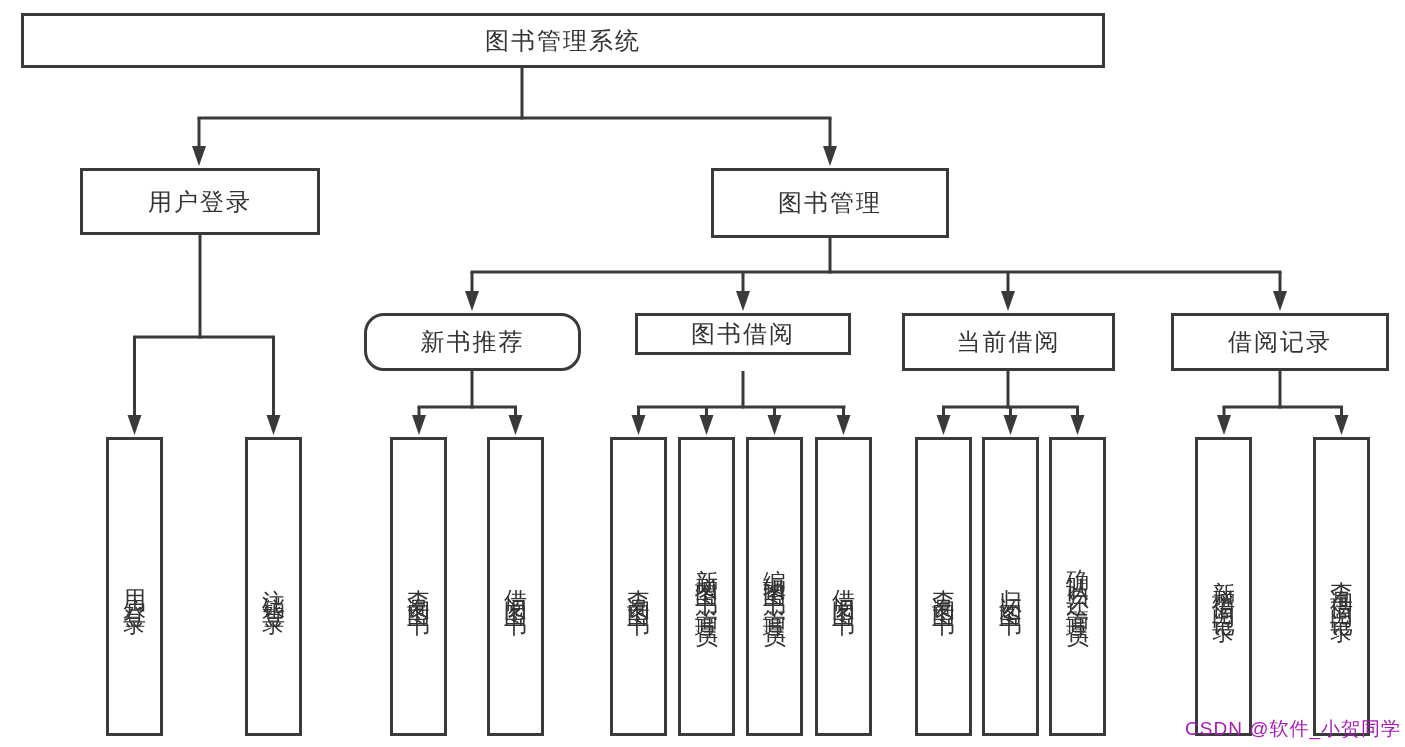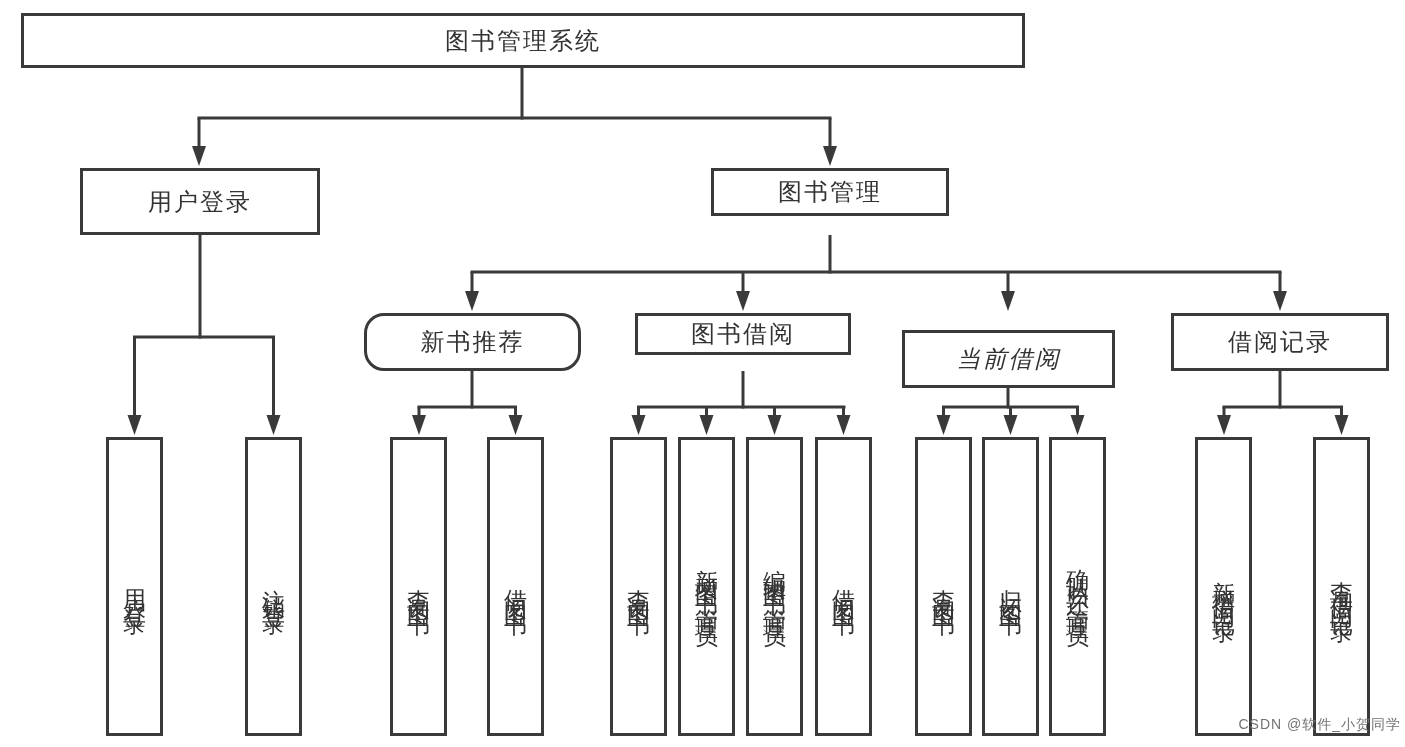"图书管理系统" .root-box { width: 1004px -> 1084px }
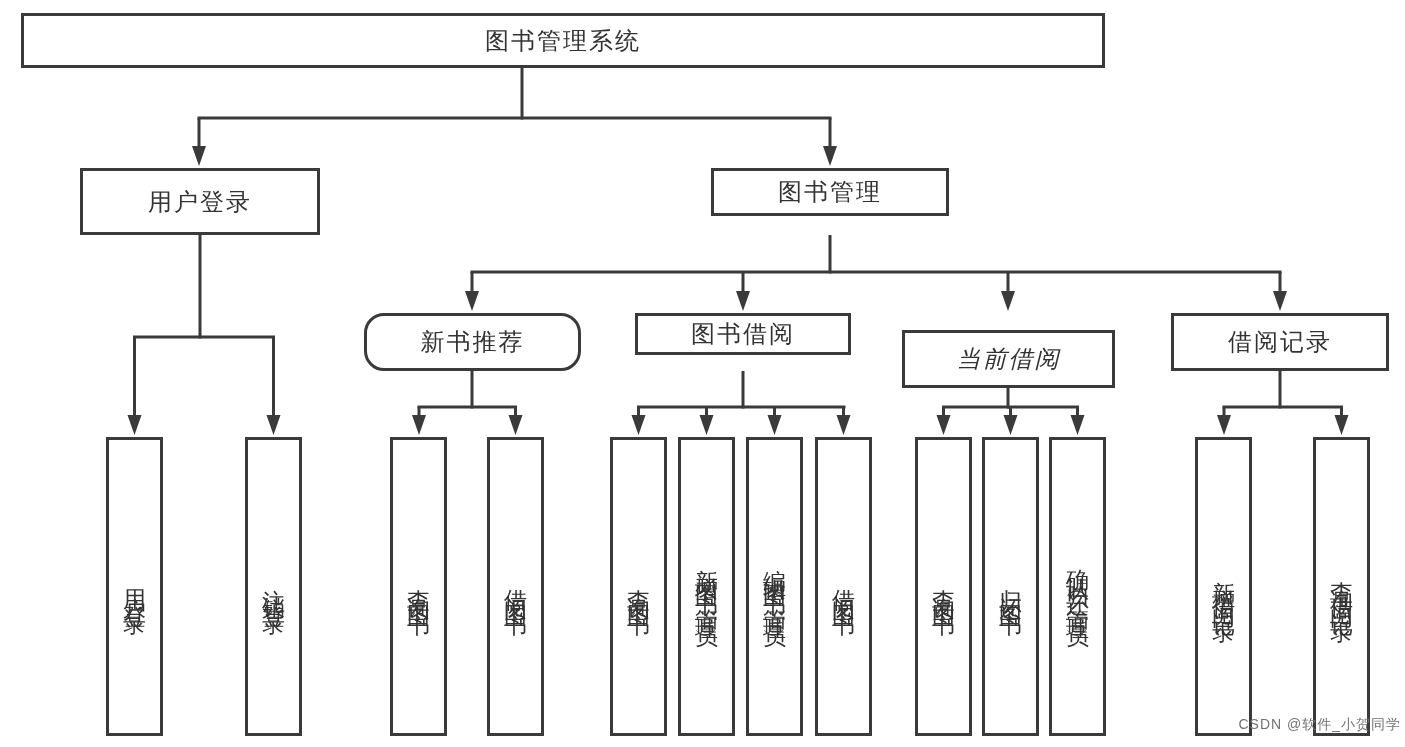"图书管理" .lvl1-b { height: 48px -> 70px }
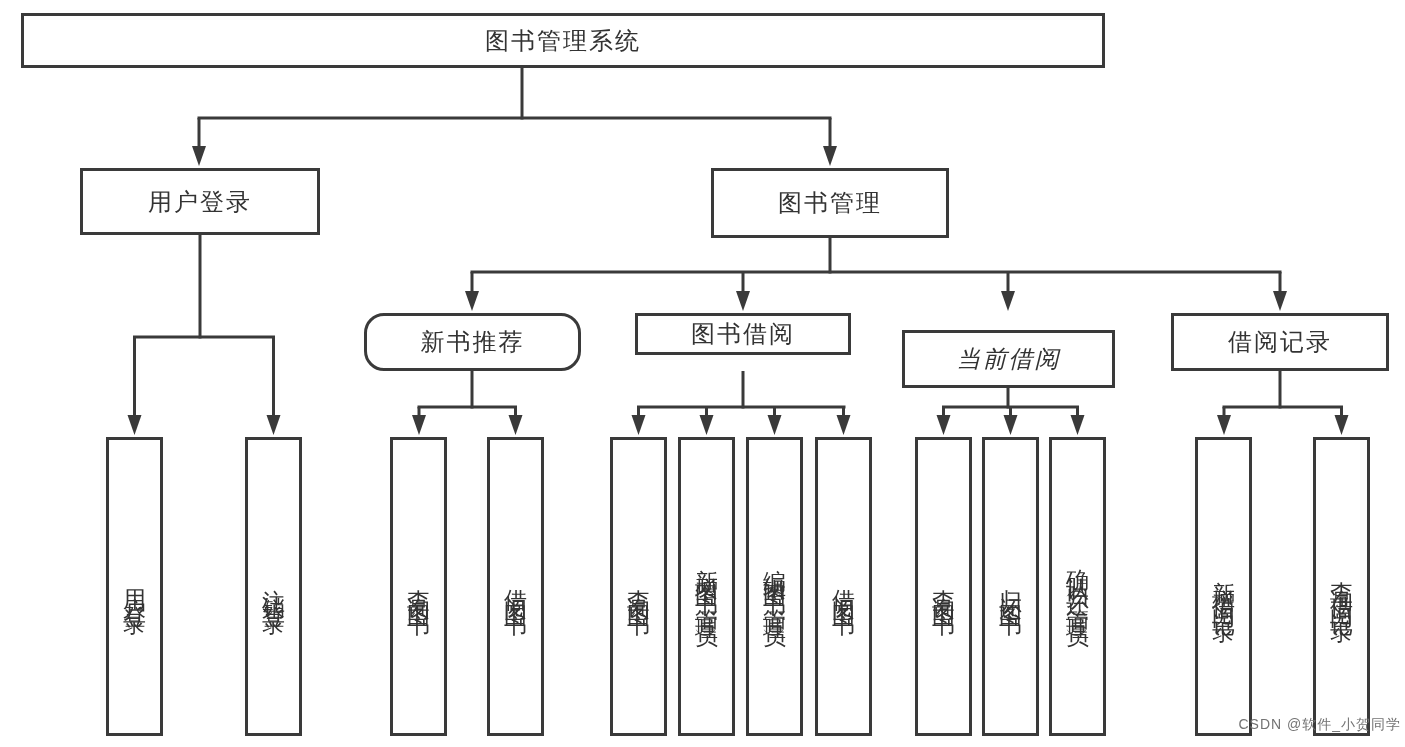"当前借阅" .lvl2-c { font-style: italic -> none; top: 330px -> 313px }
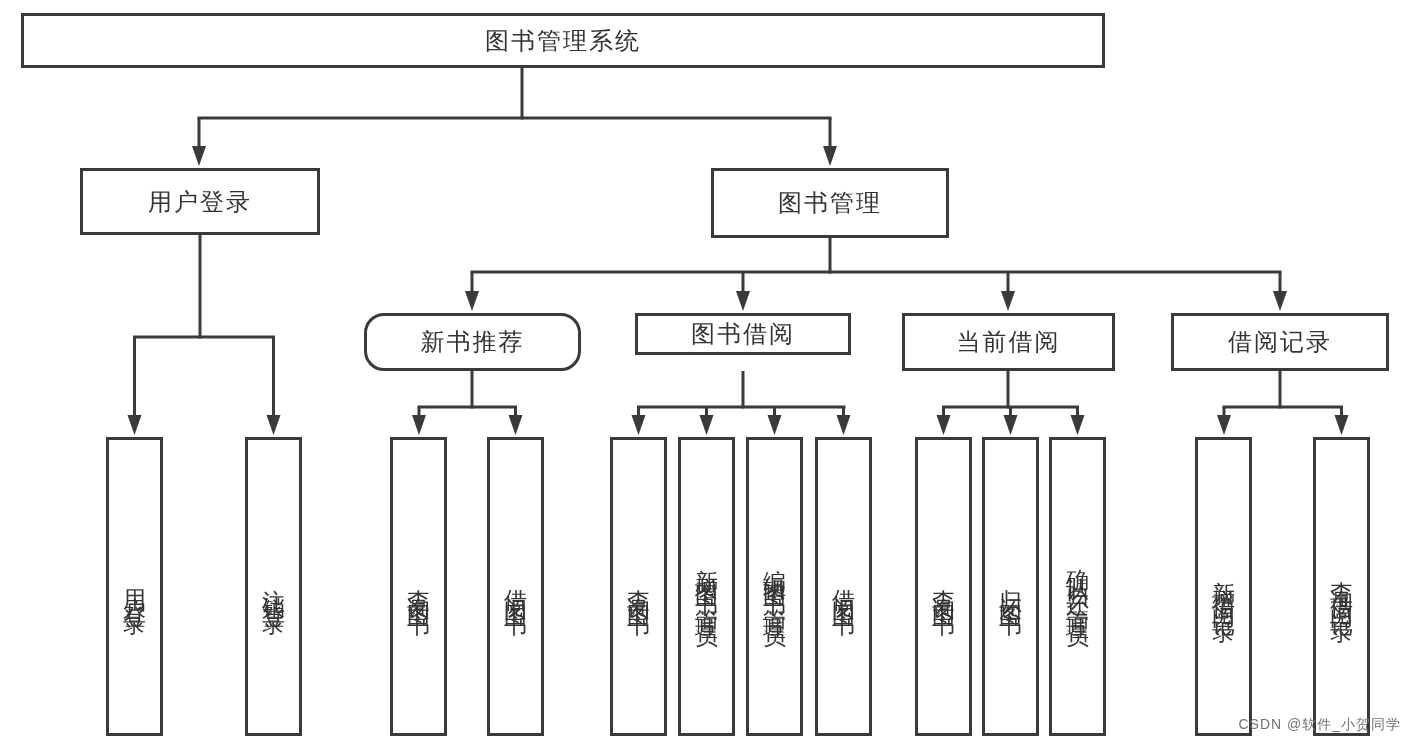"CSDN @软件_小贺同学" .watermark { color: #737373 -> #a21caf; font-size: 14px -> 19px }
